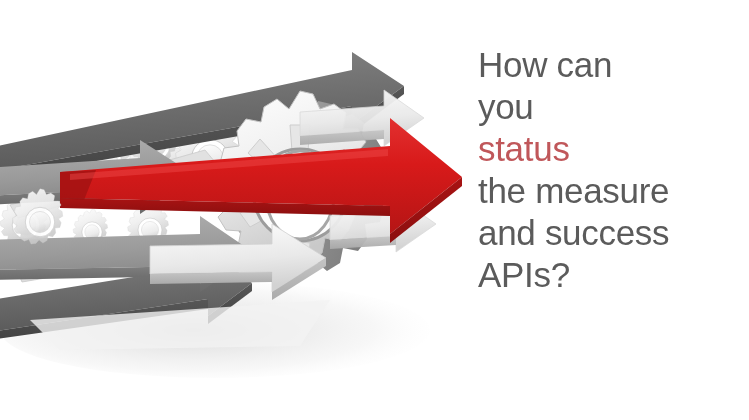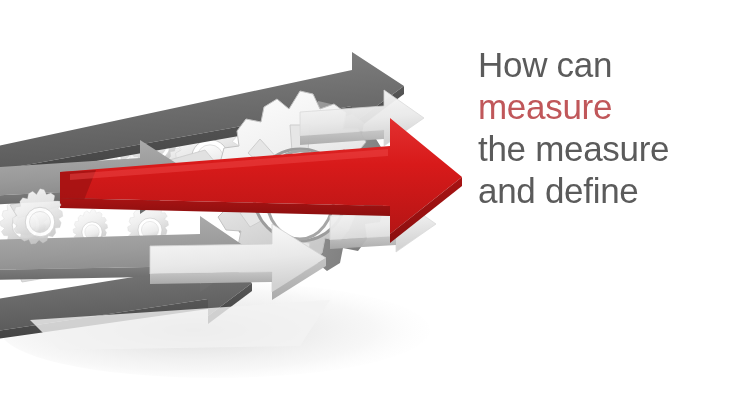"you" div.hl-line { html: none -> <div> <span>you</span> </div> }
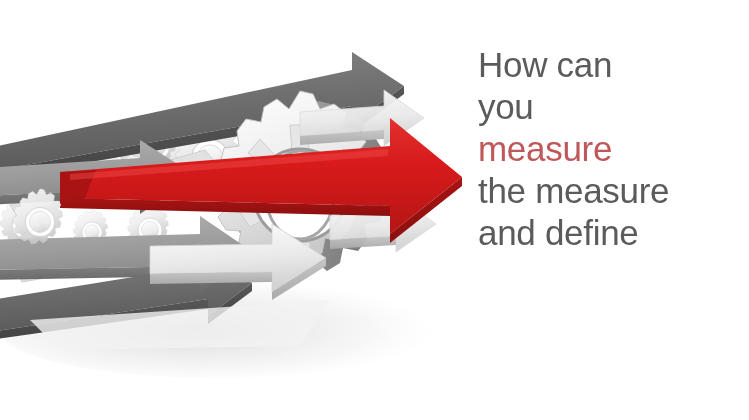"measure" span.hl-accent { text: measure -> status }
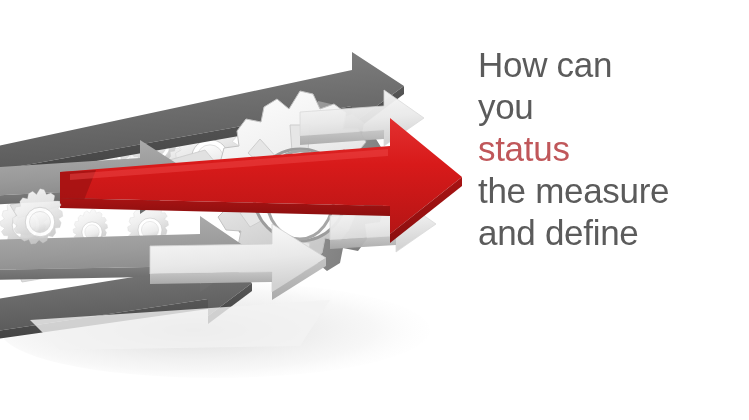"and define" span { text: define -> success }
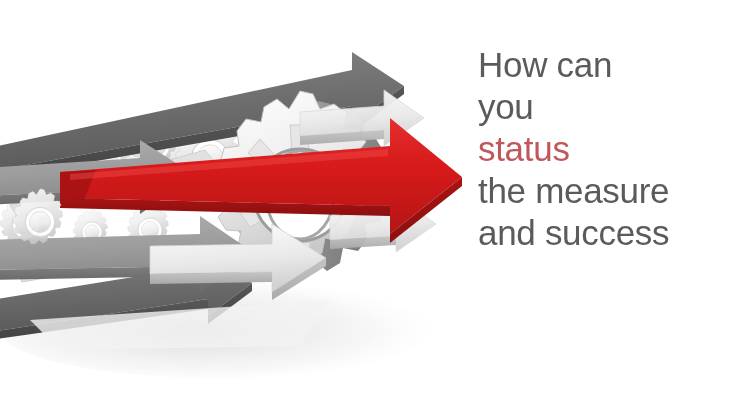"APIs?" div.hl-line { html: none -> <div> <span>APIs?</span> </div> }
